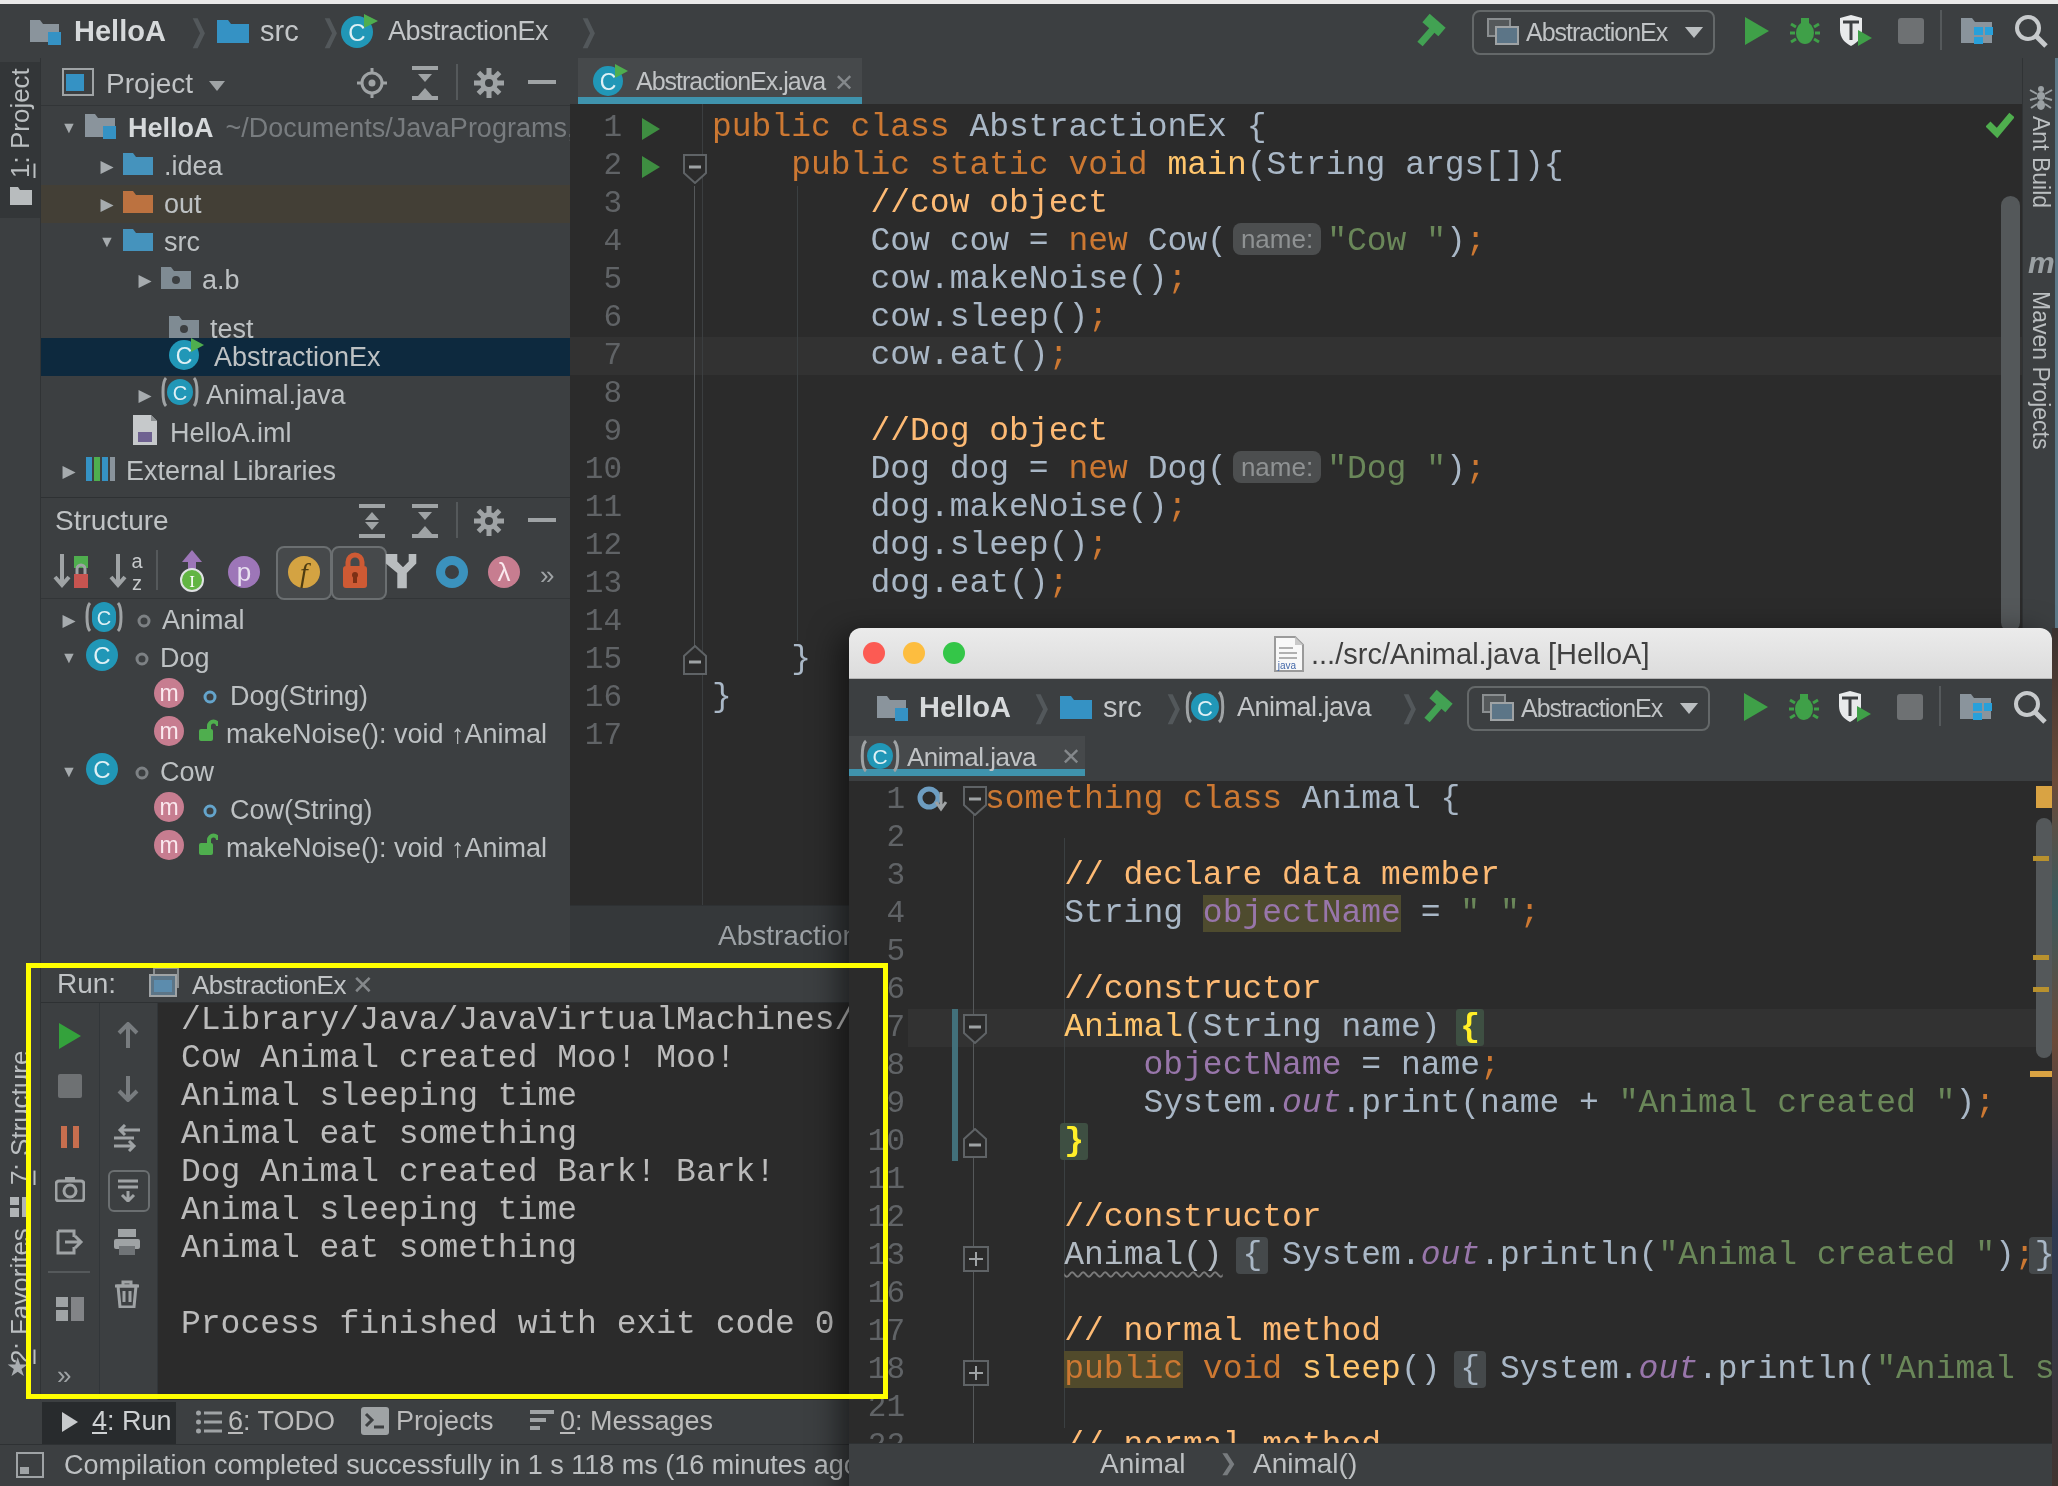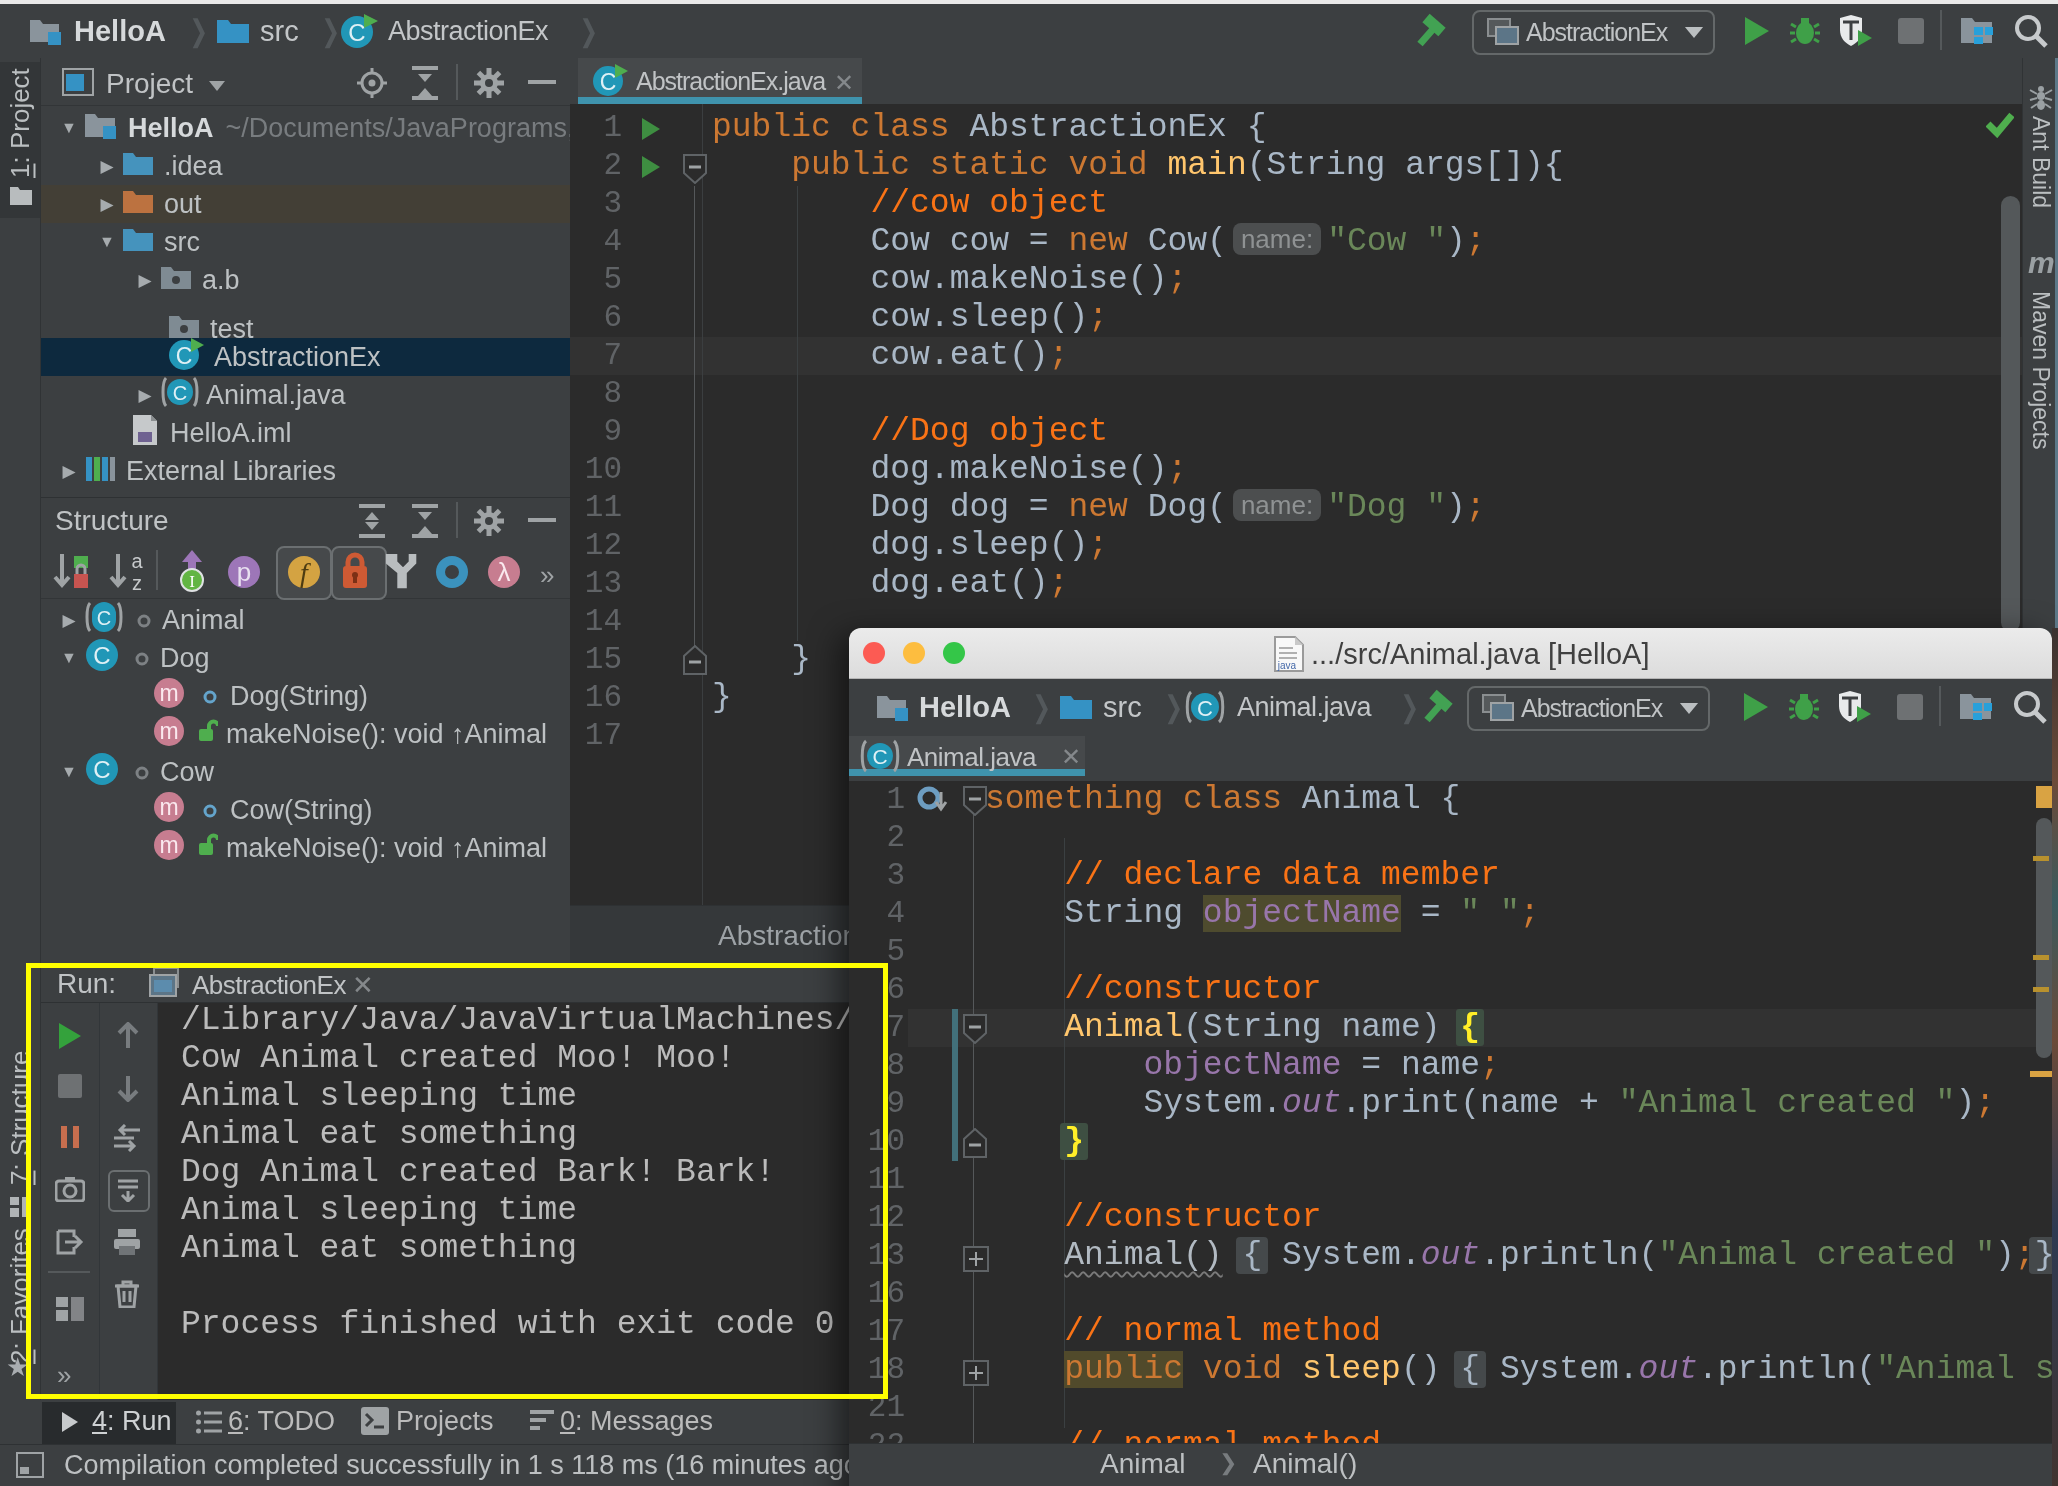"//cow object" .cm { color: #f97316 -> #fdba74 }
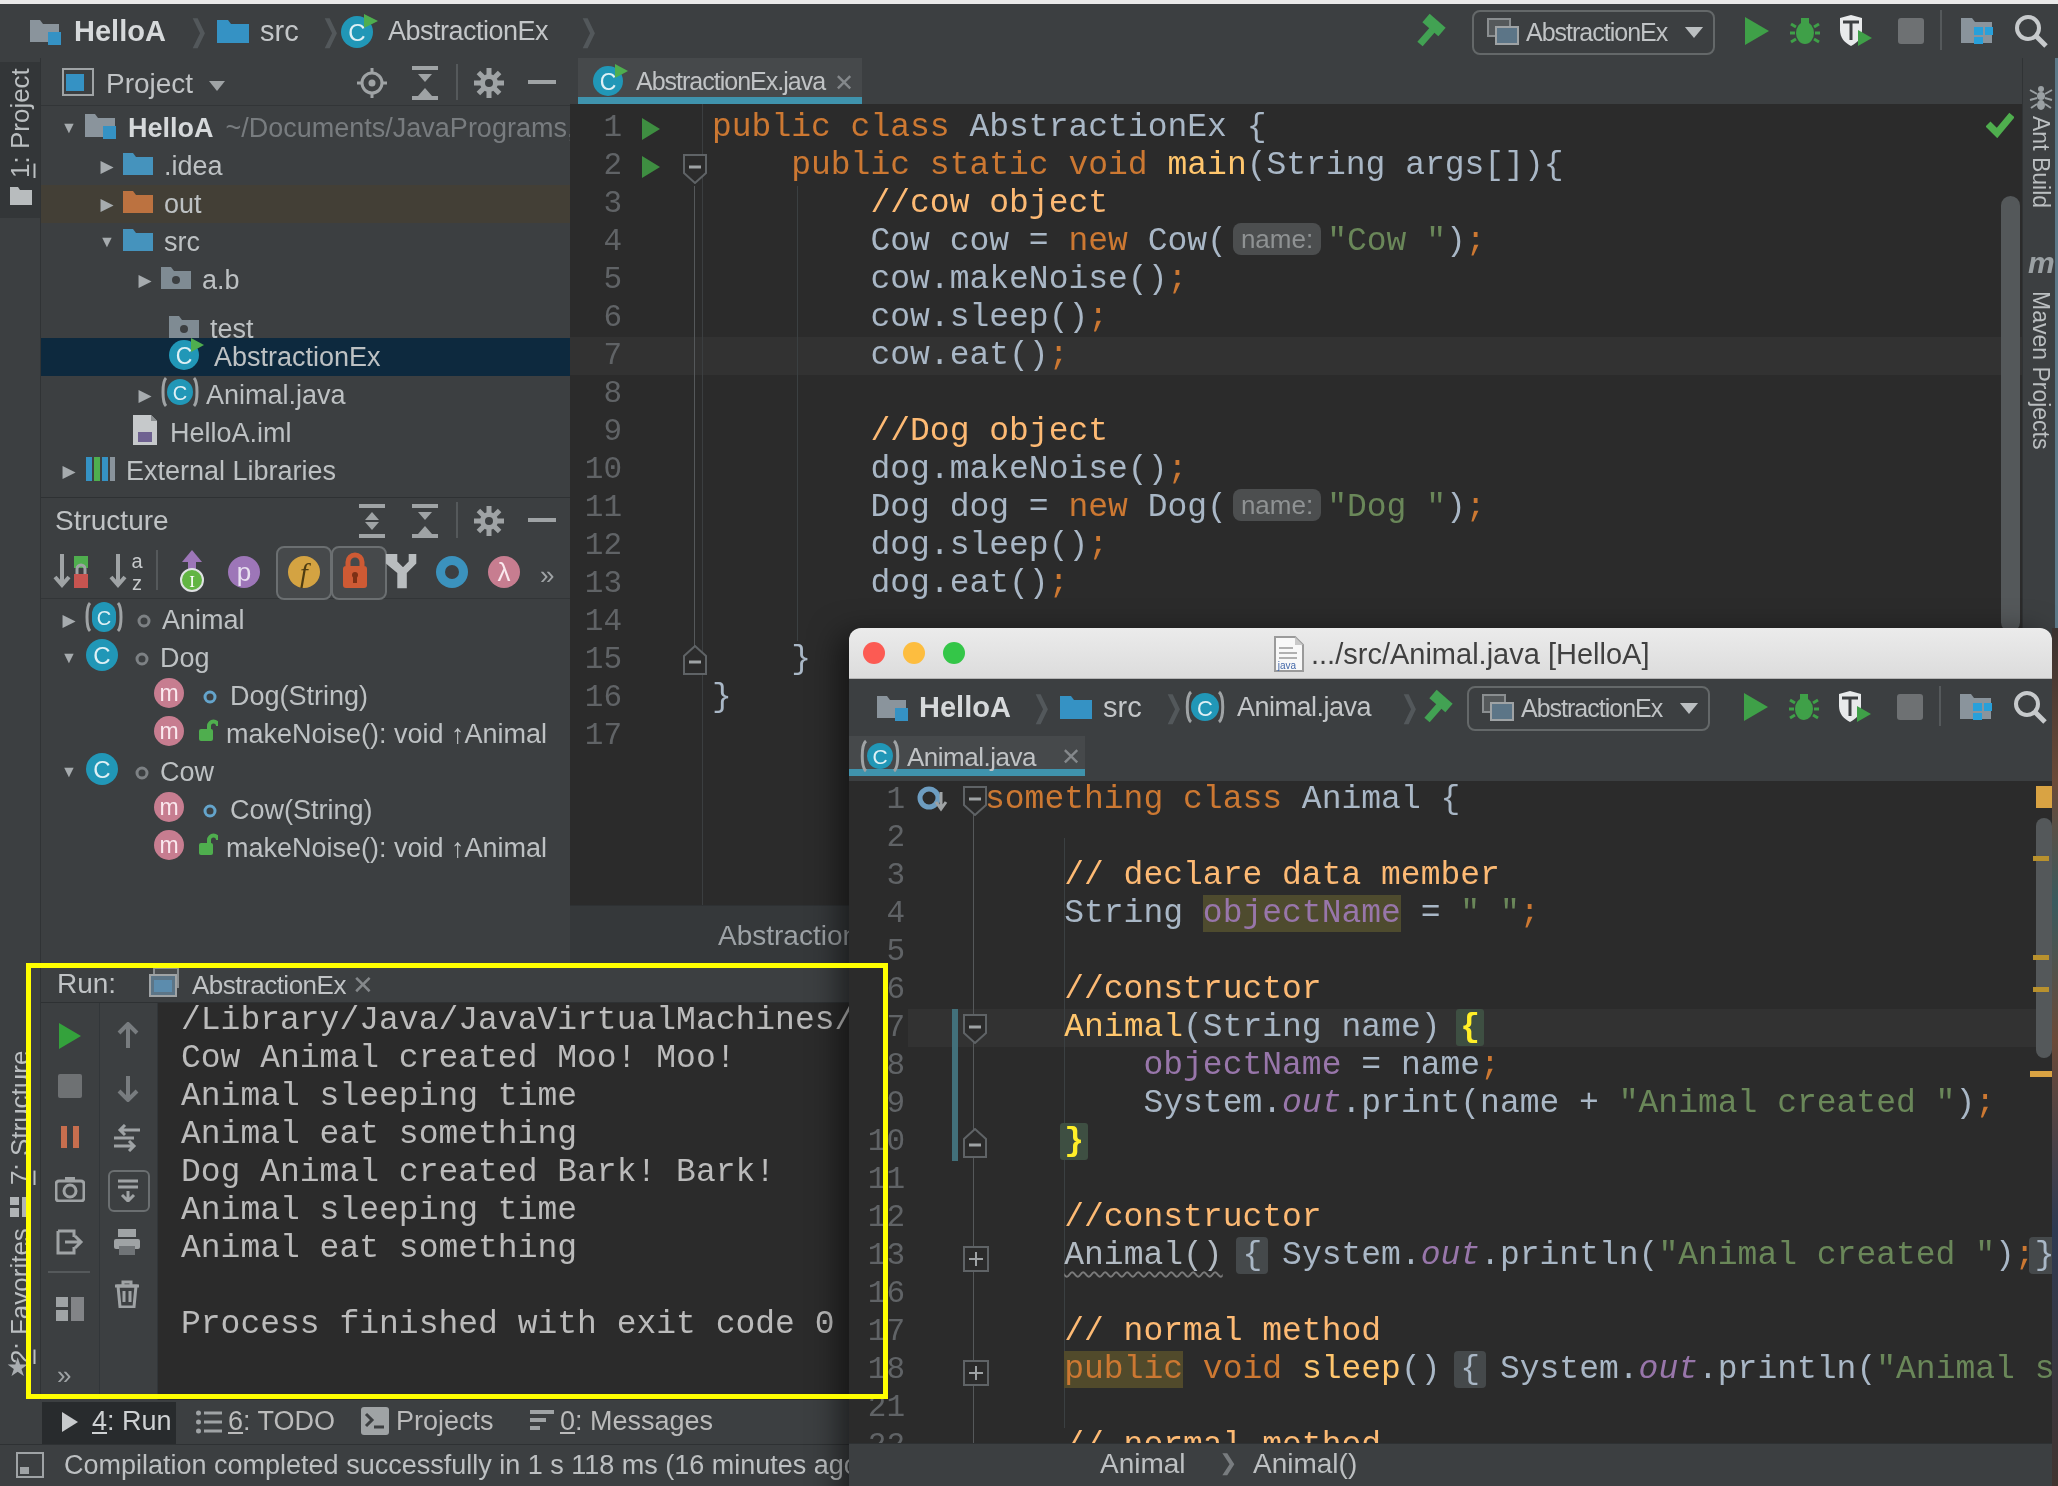"dog.makeNoise();" div { order: before "Dog dog = new Dog(" -> after "Dog dog = new Dog(" }
